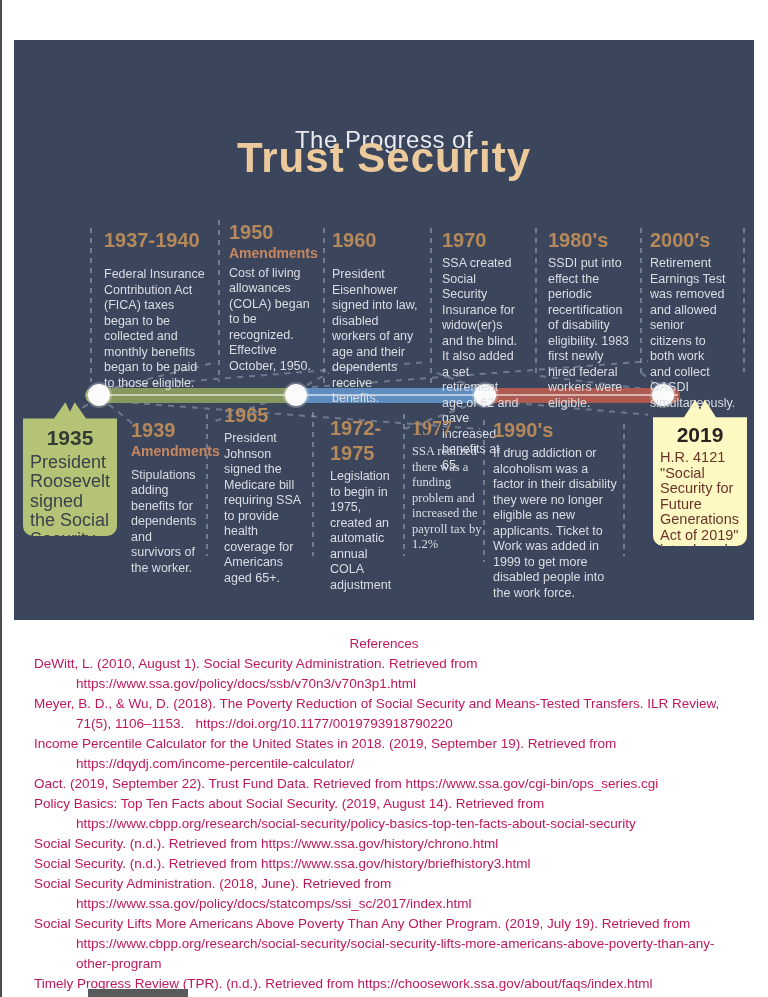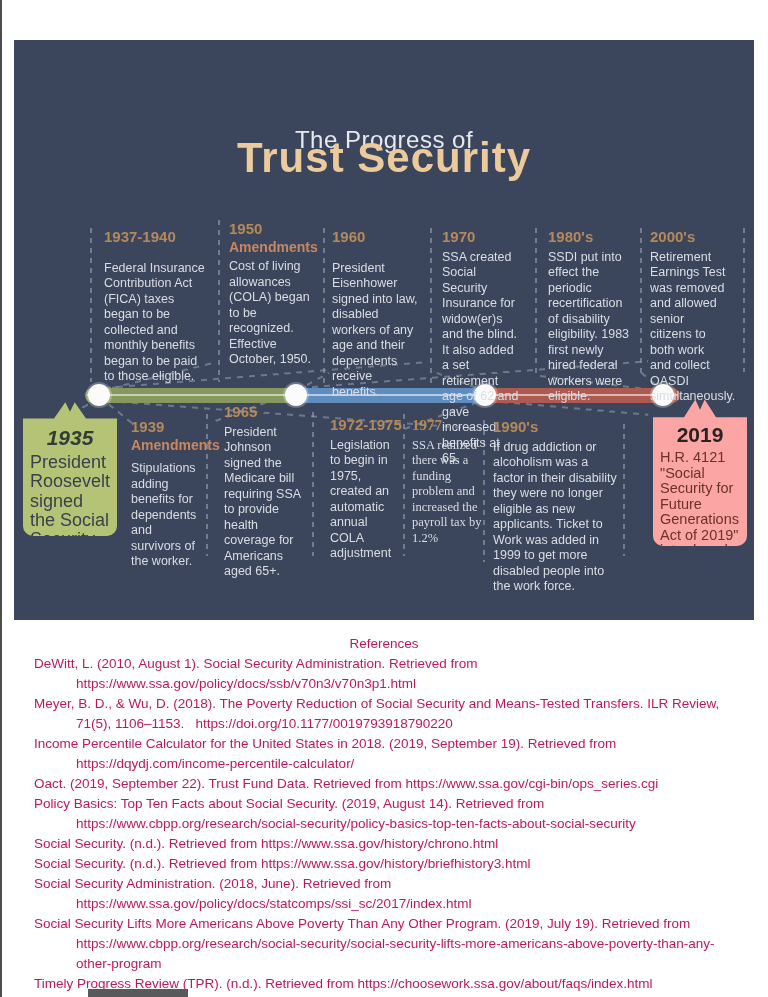"1937-1940" .t-year { font-size: 15px -> 20px }
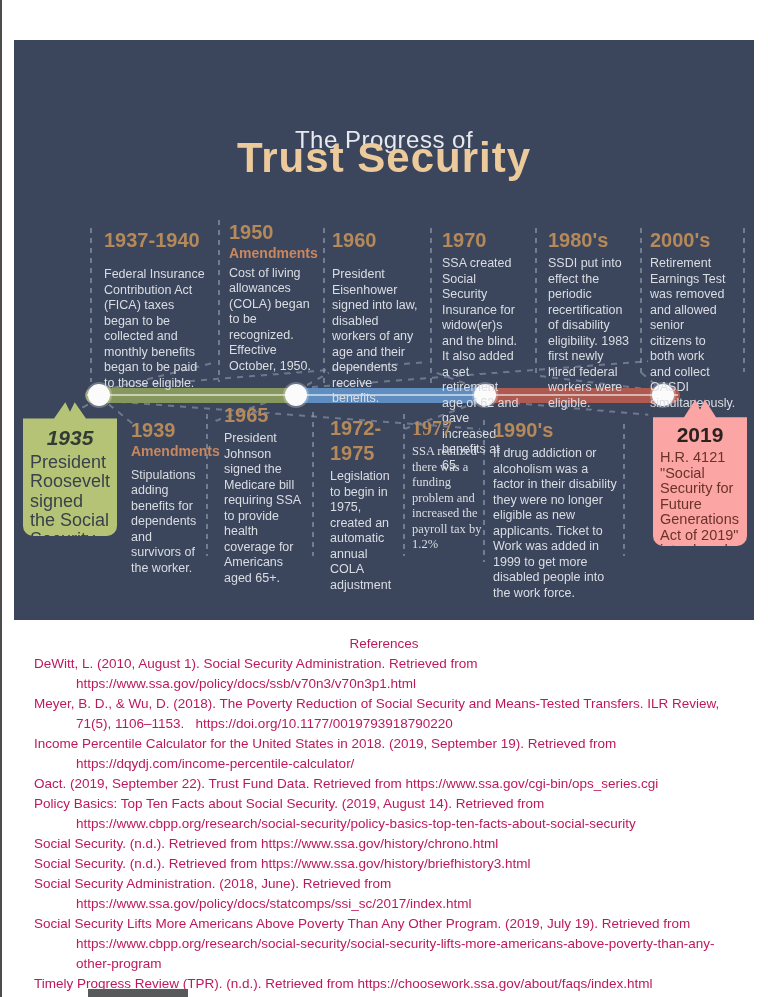"1935" .badge-1935 .badge-year { font-style: italic -> none }
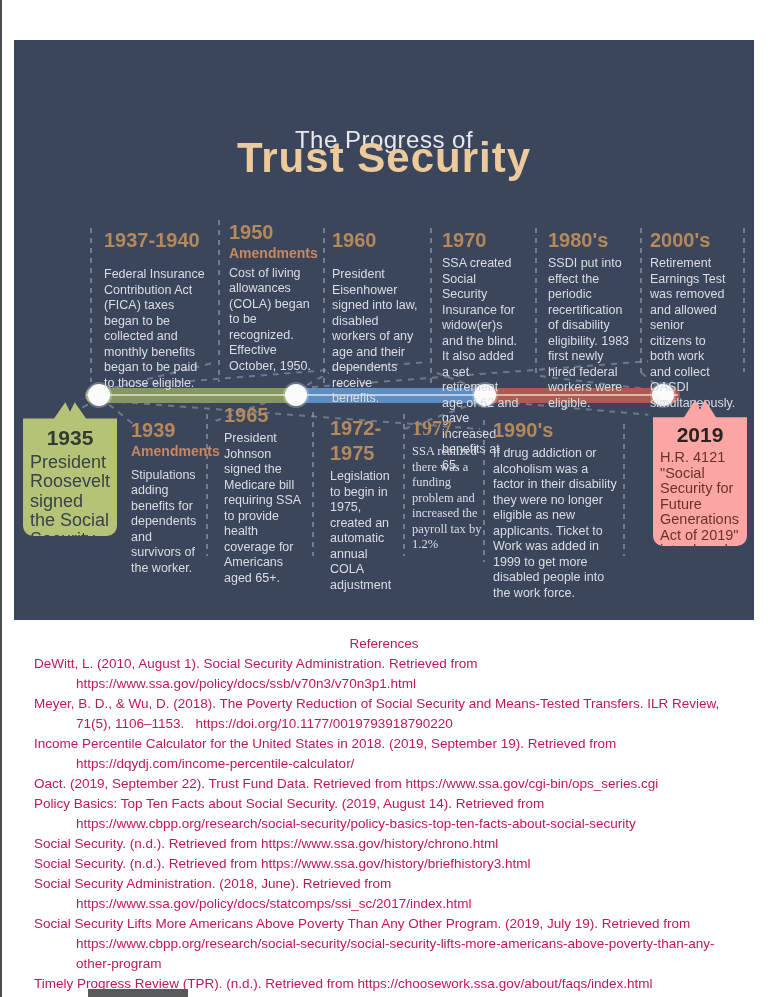"2019" .badge-2019 { background: #fca5a5 -> #fef9c3 }
